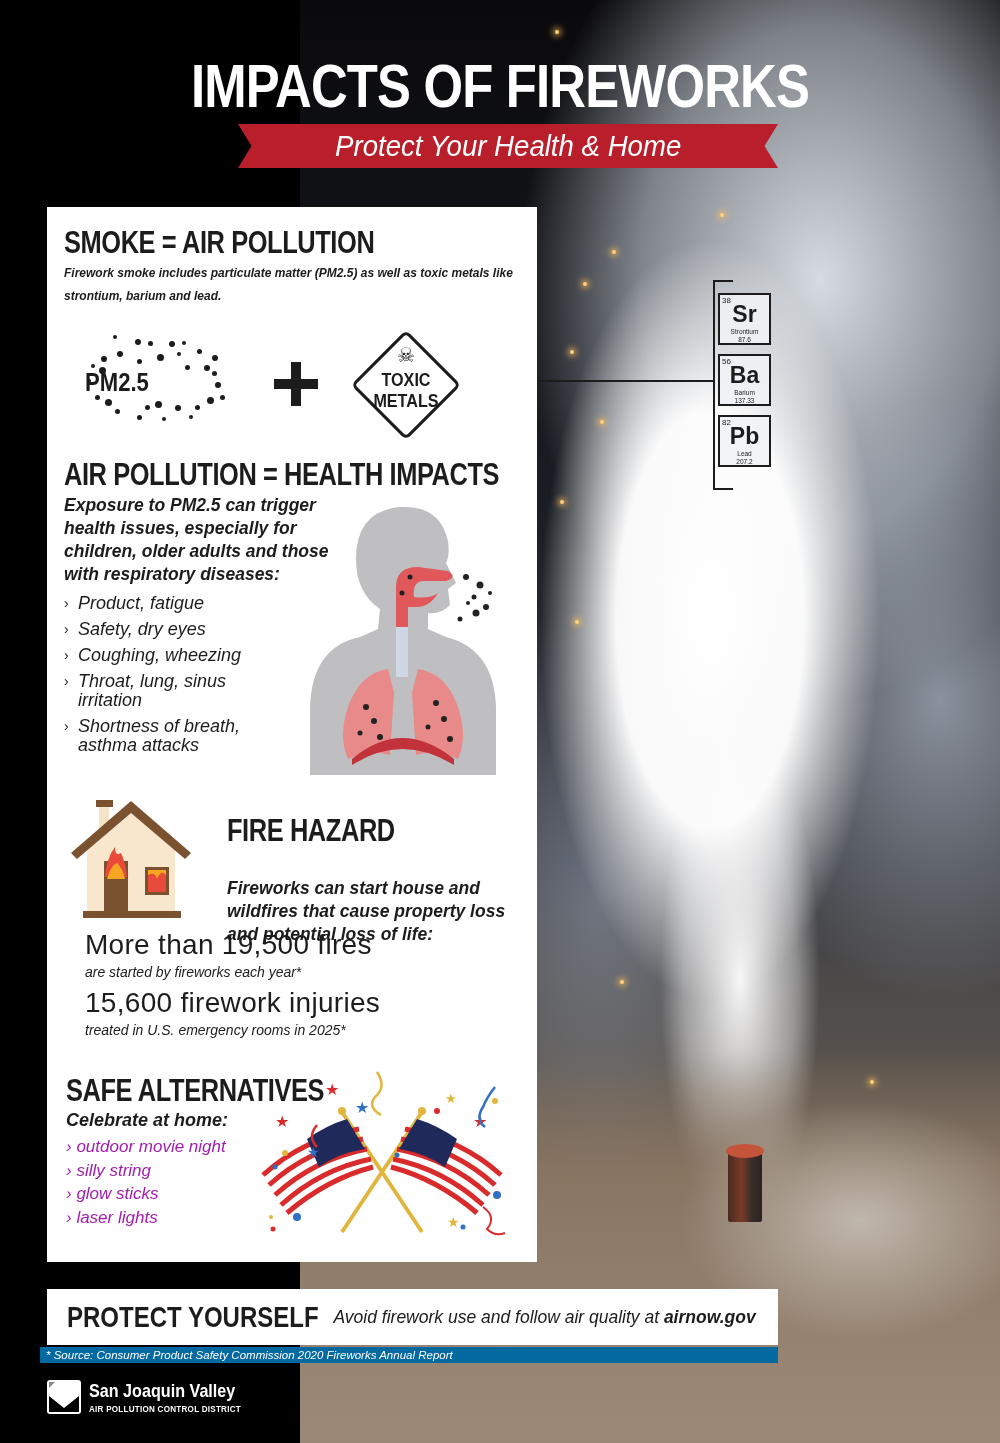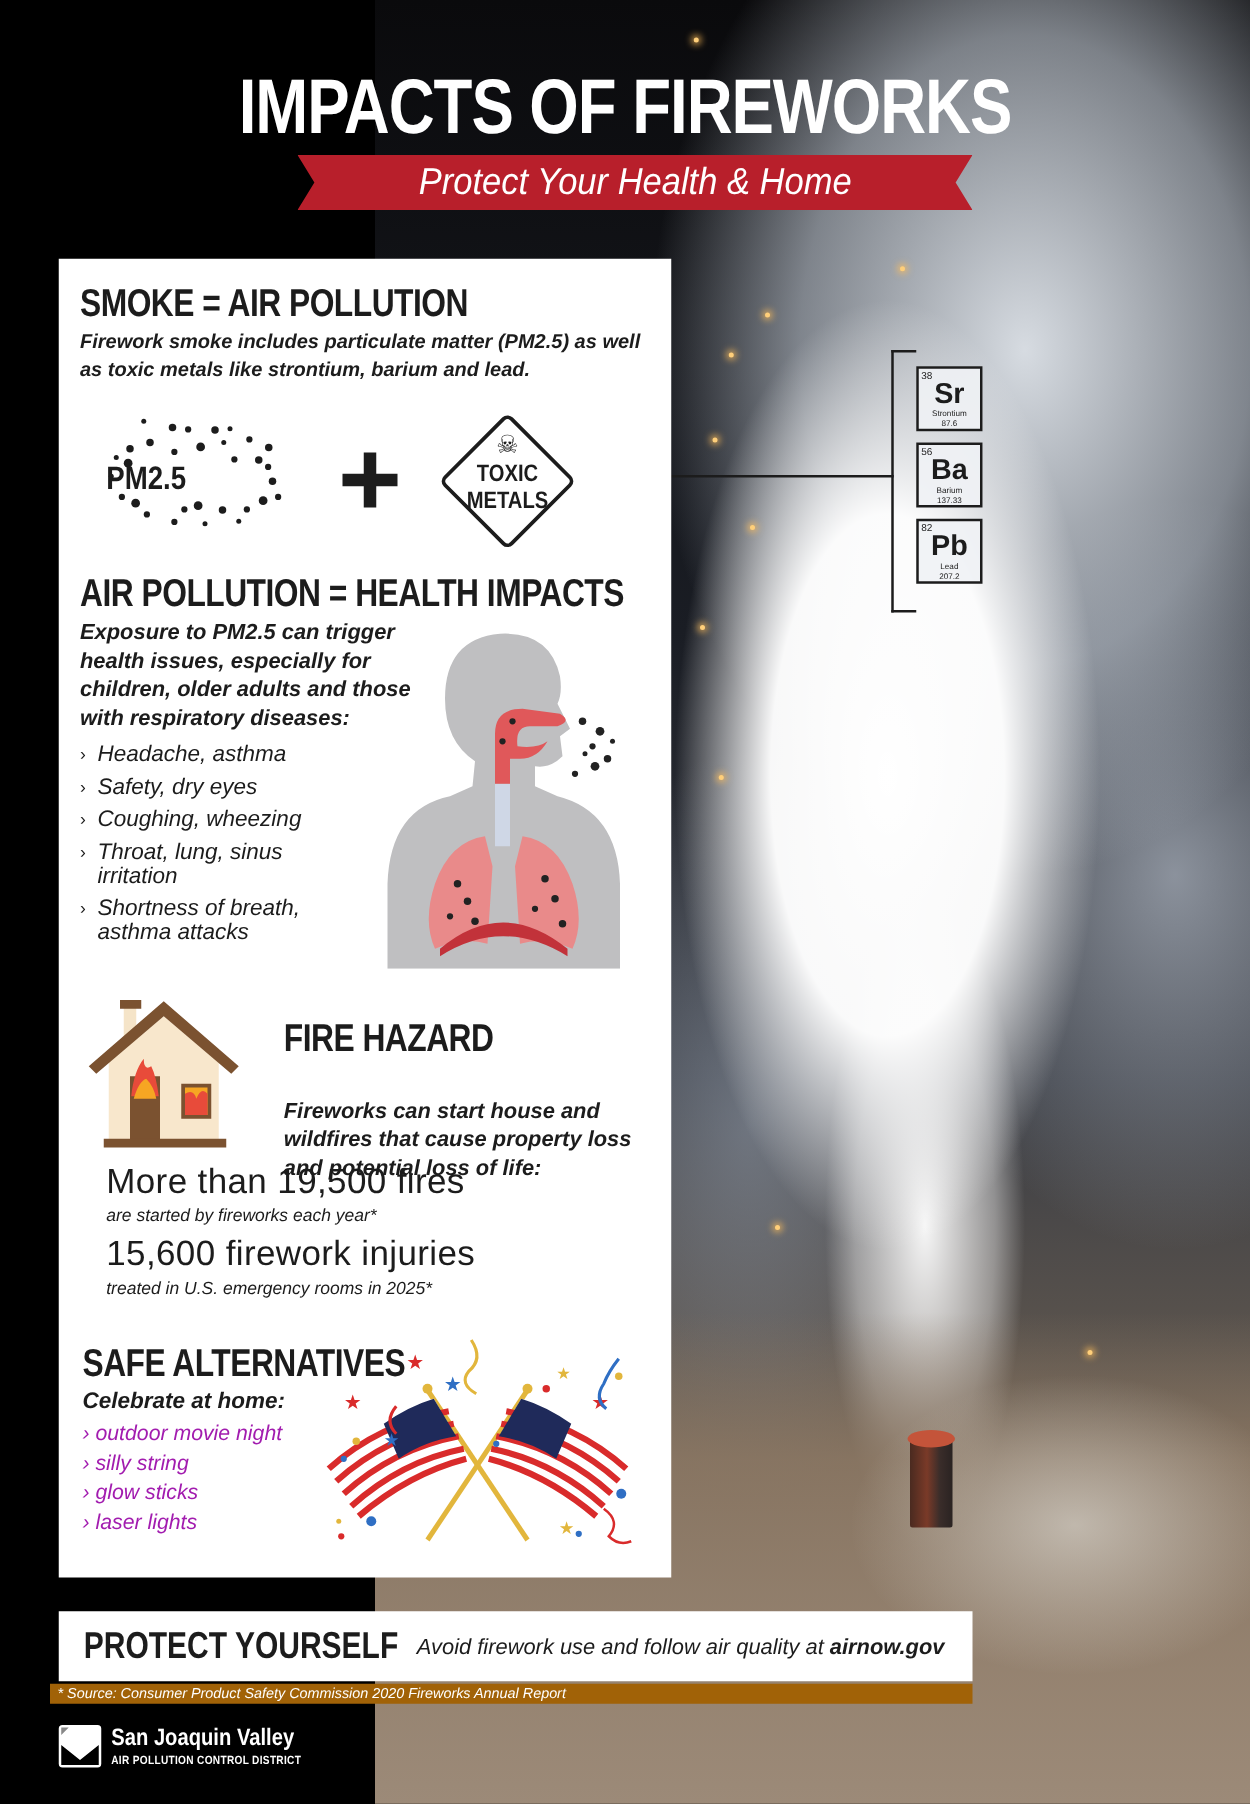"Firework smoke includes particulate" .it { font-size: 16px -> 12px }
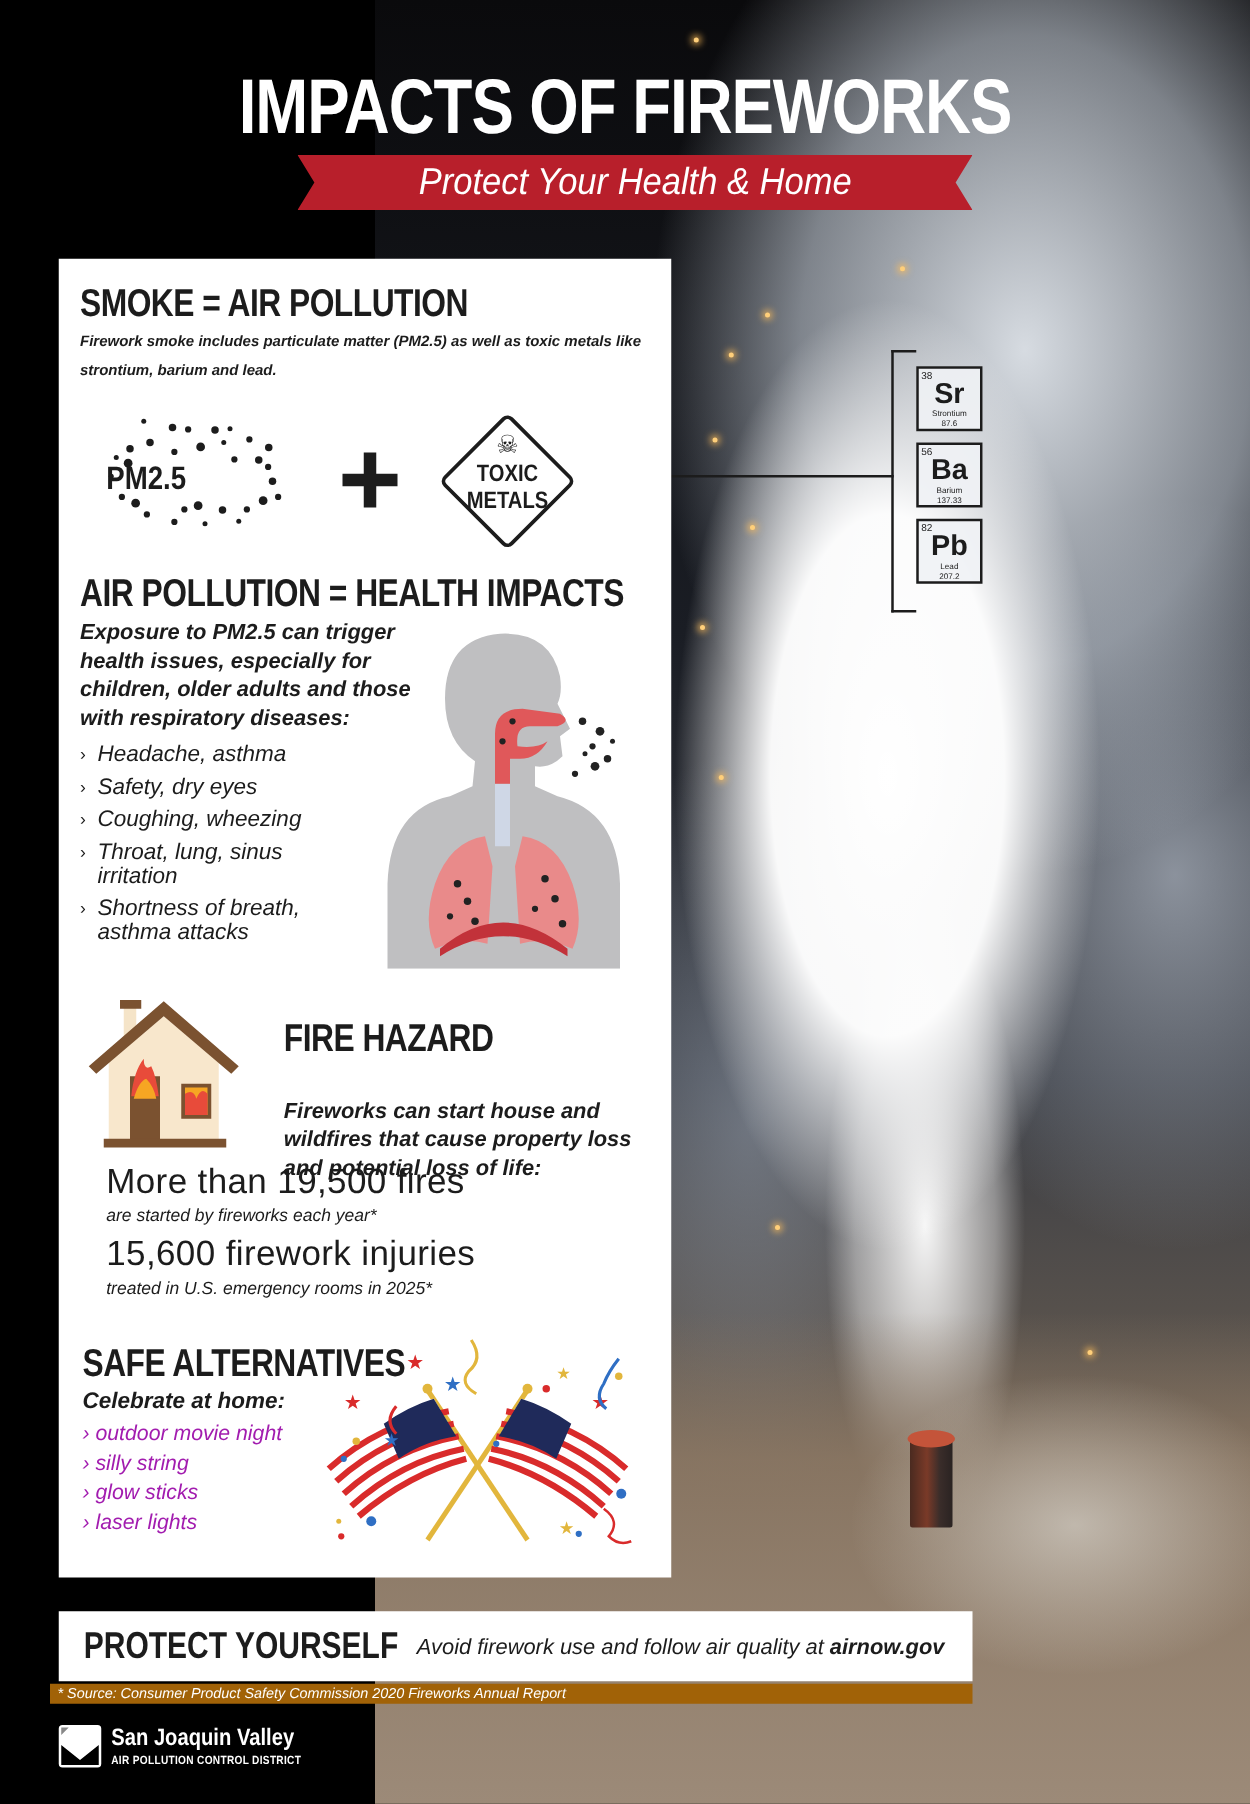"38" .elements { left: 733px -> 718px }
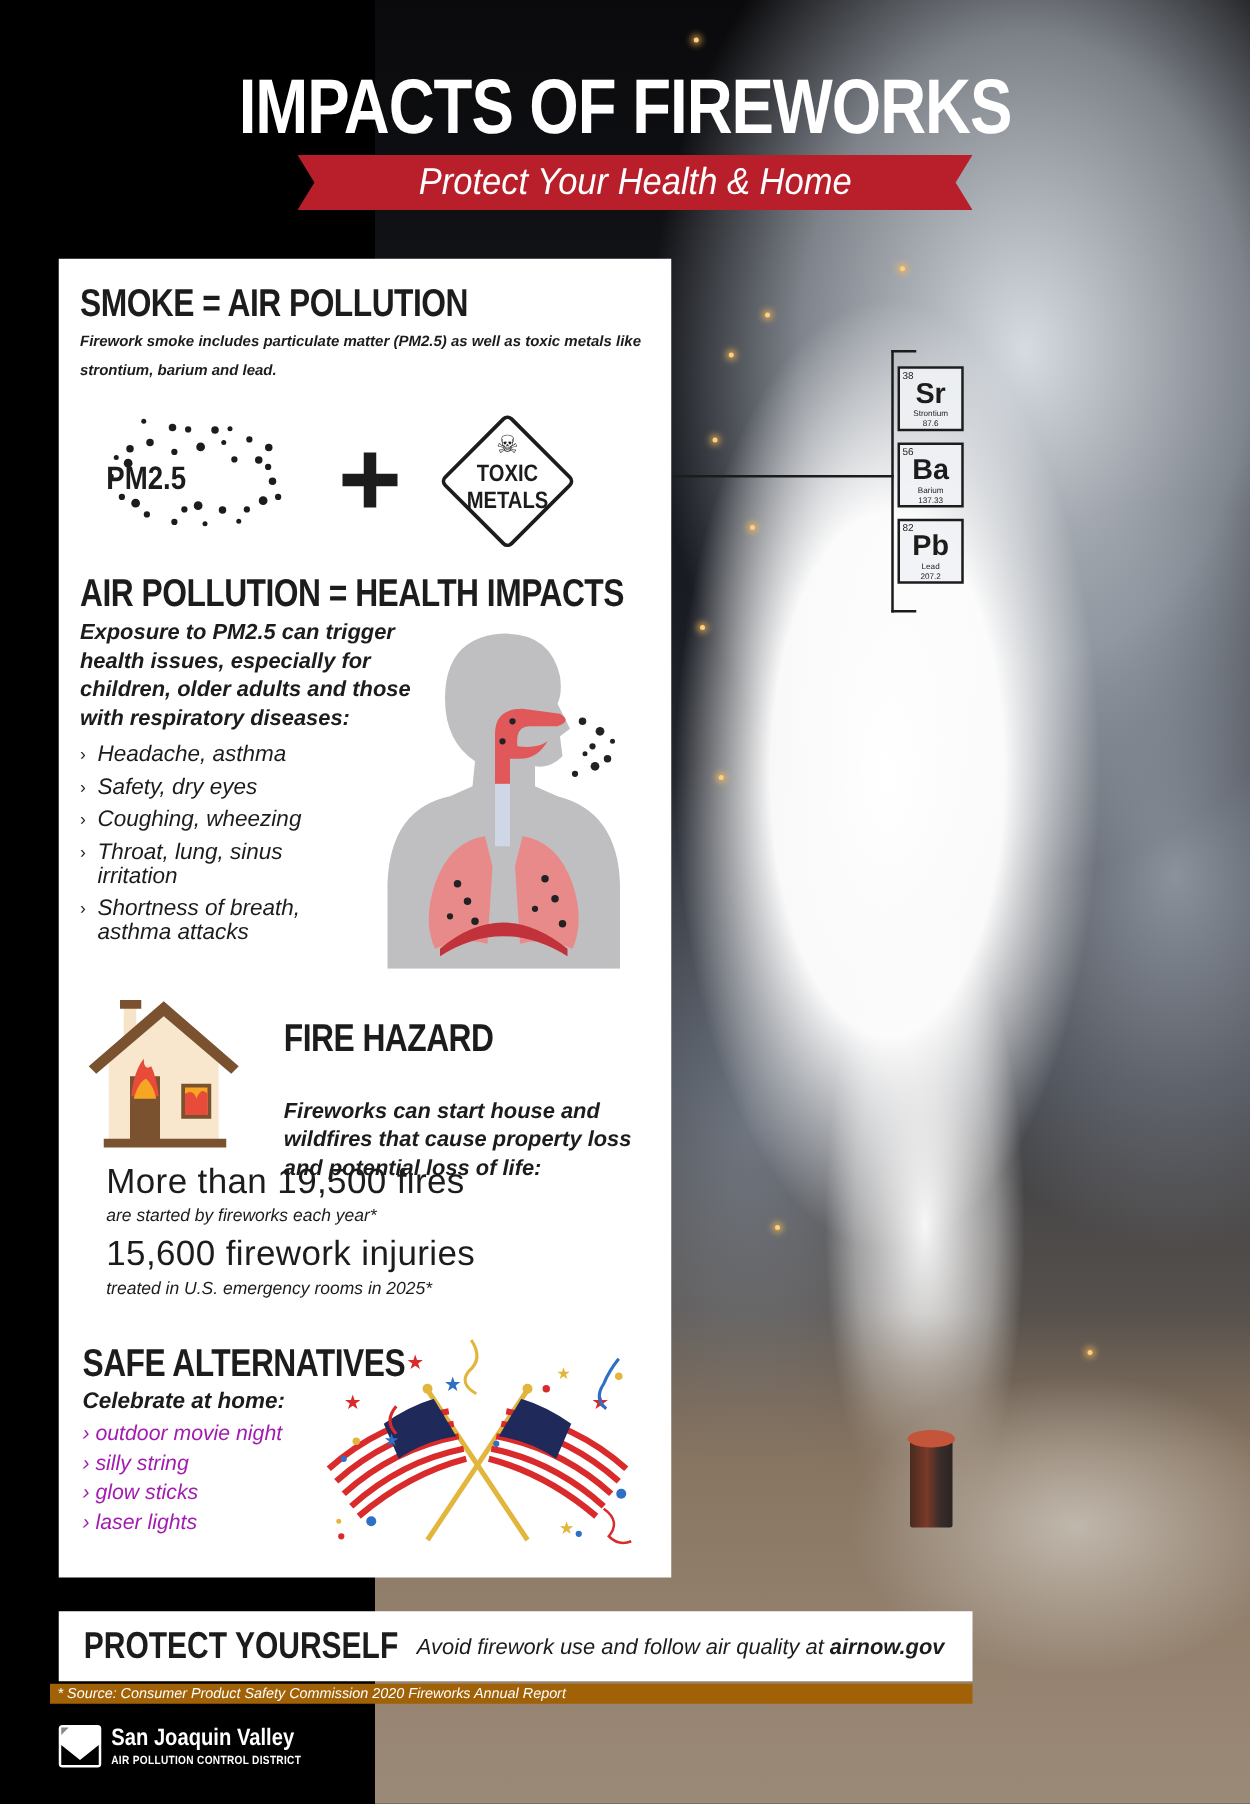"Headache, asthma" span { text: Headache, asthma -> Product, fatigue }
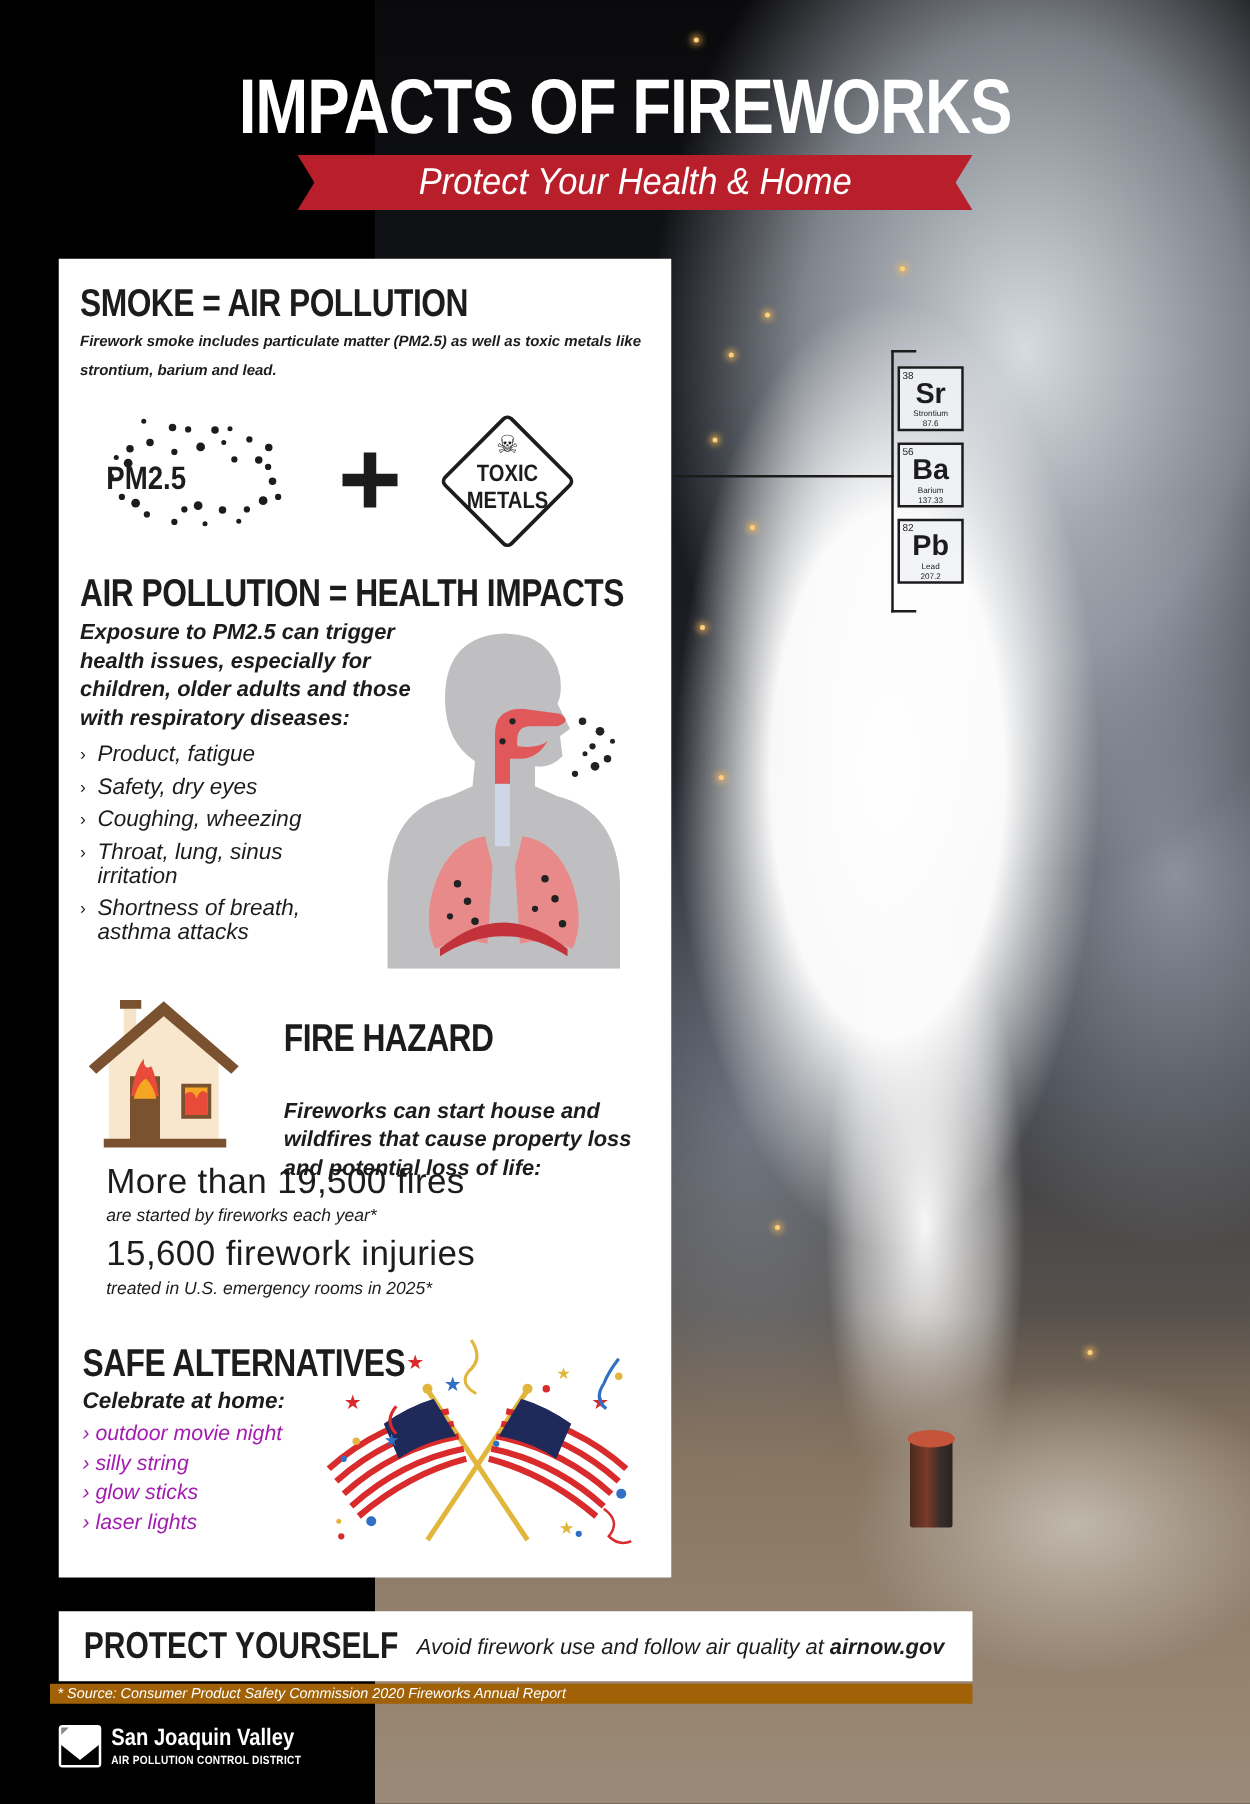"* Source: Consumer Product Safety" .source-bar { background: #a16207 -> #0369a1 }
